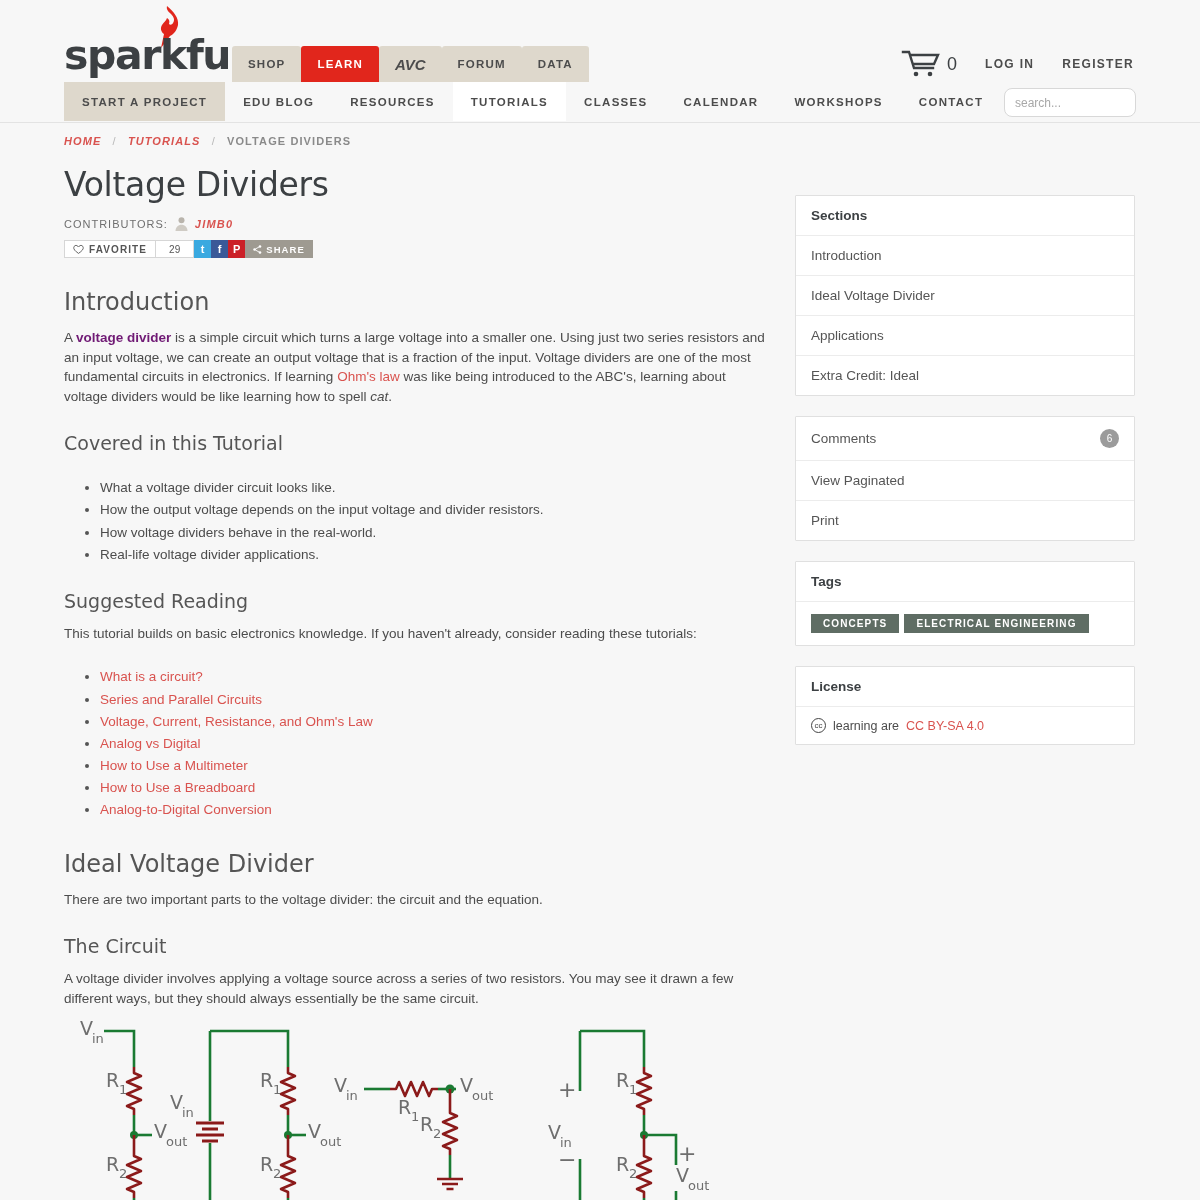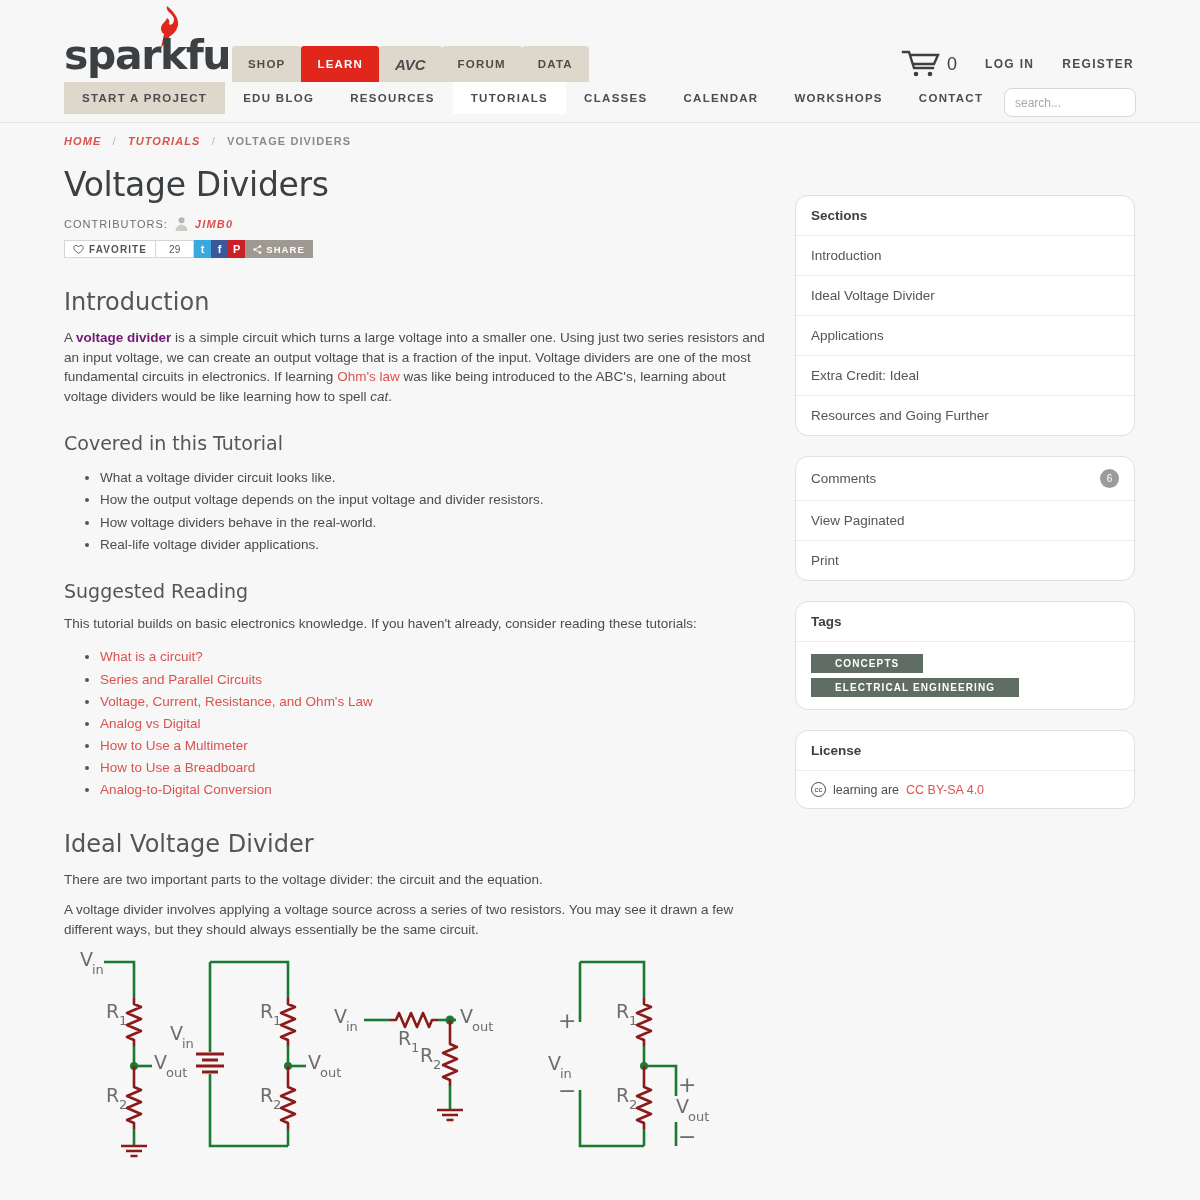"START A PROJECT" .snav { height: 32px -> 39px }
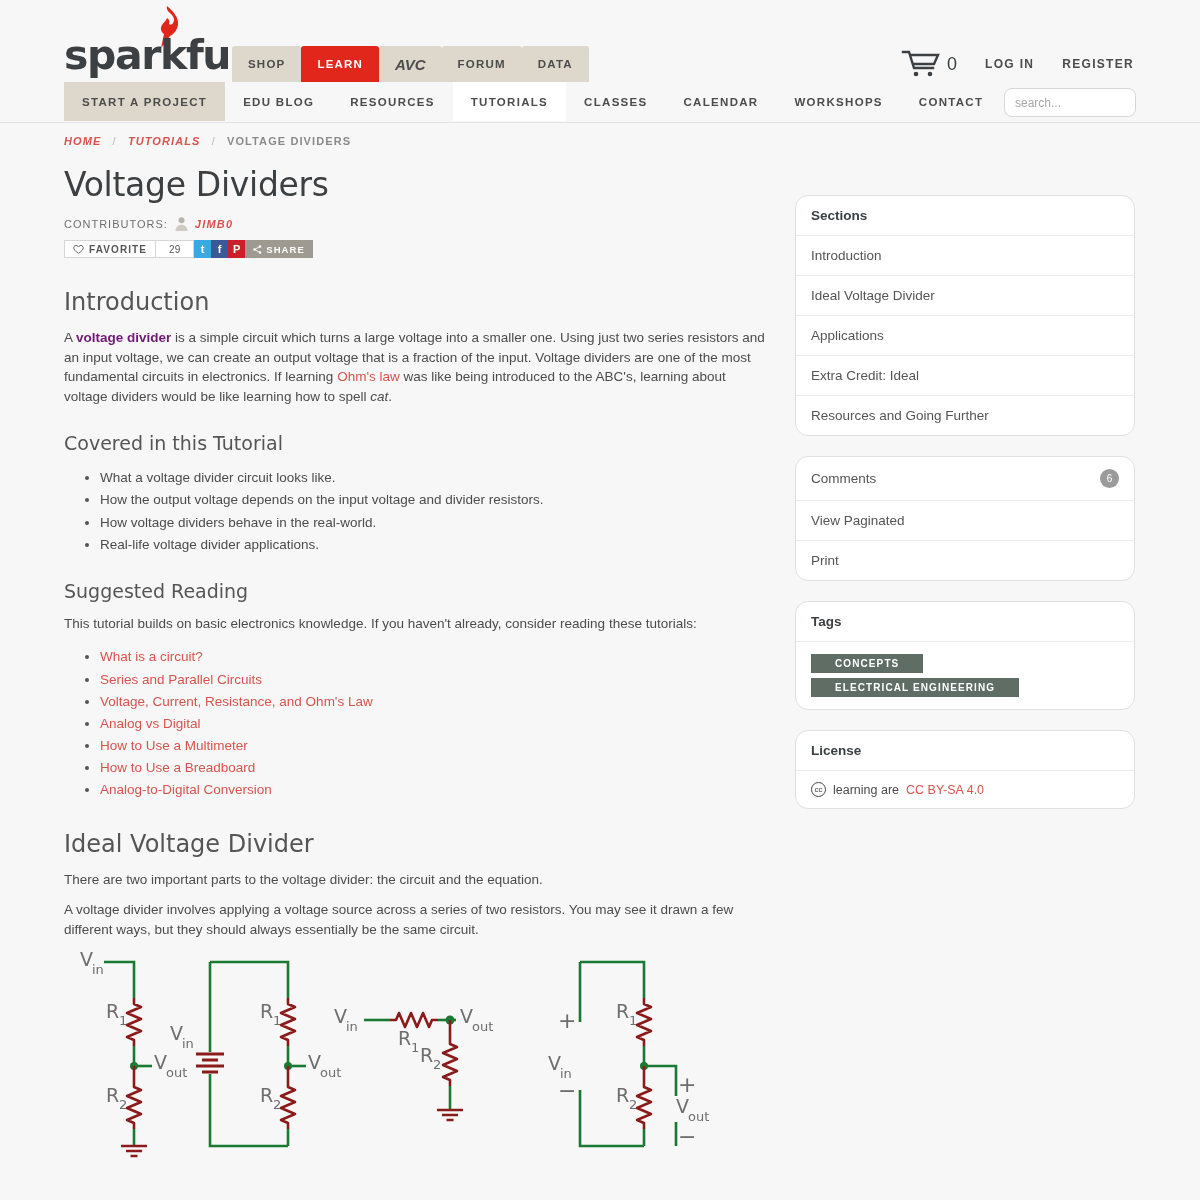"Sections" .panel { border-radius: 13px -> 1px }
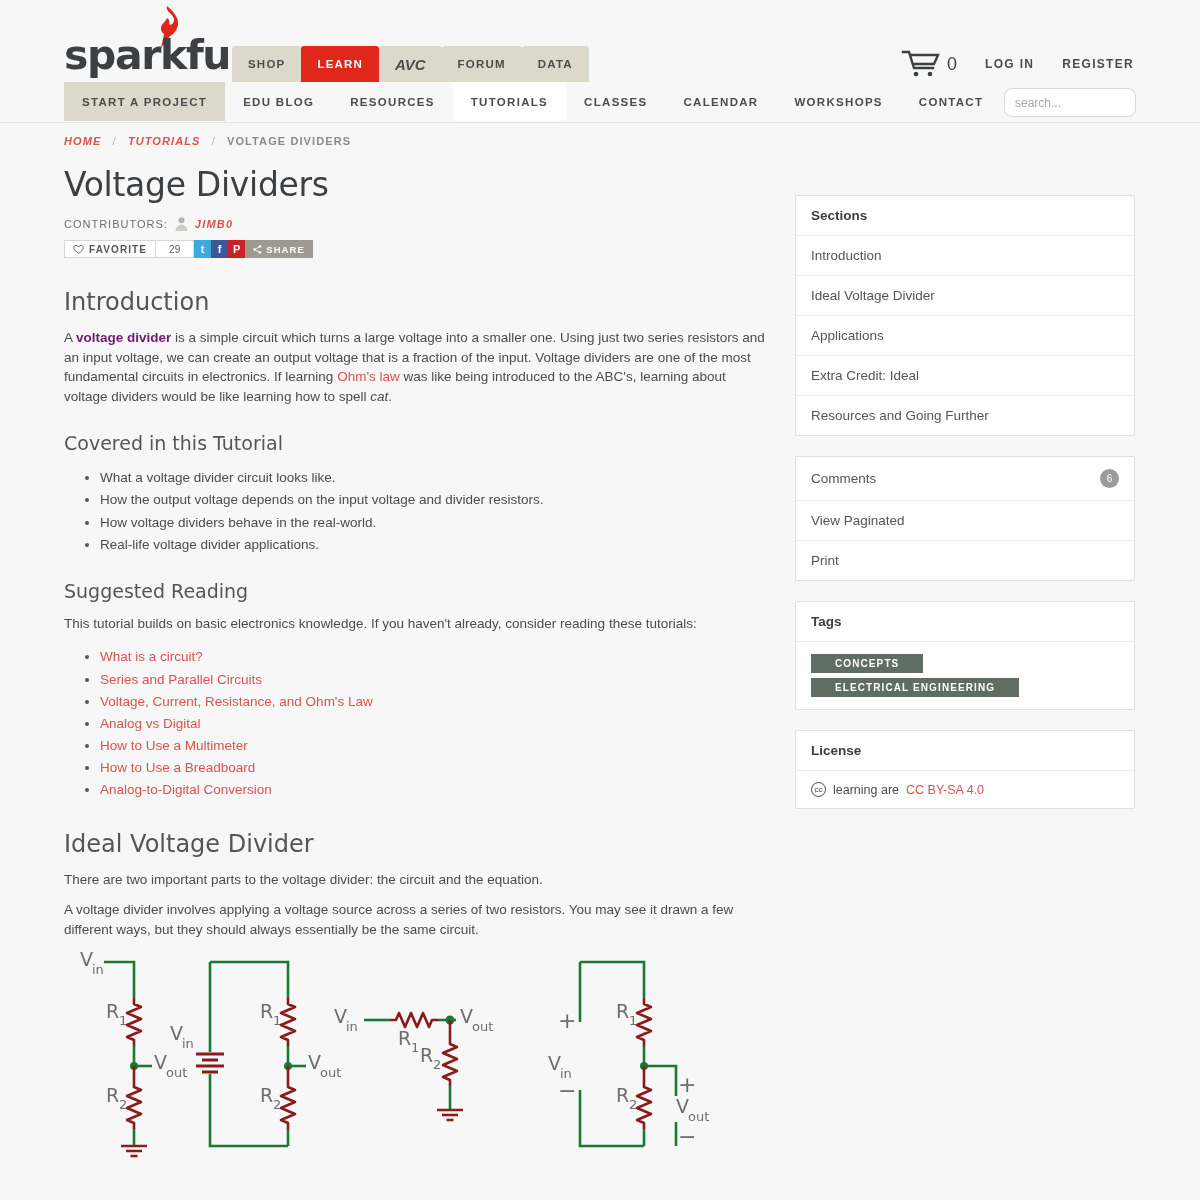"Resources and Going Further" div.prow { html: <div>Resources and Going Further</div> -> none }
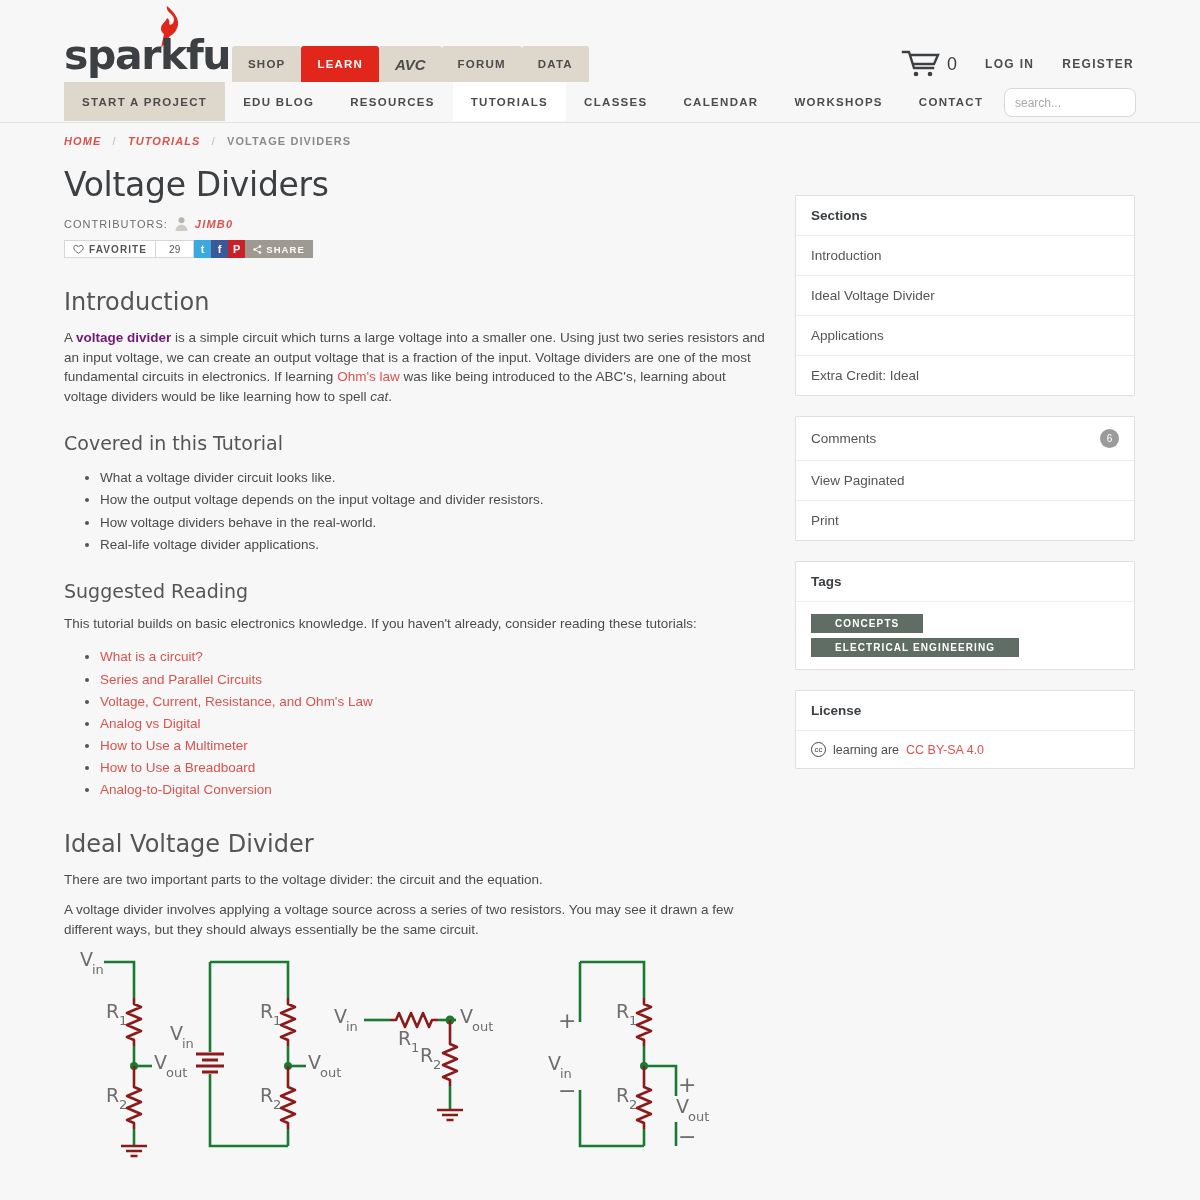"What a voltage divider circuit" ul.bul { margin: 14px 0 6px 0 -> 24px 0 6px 0 }
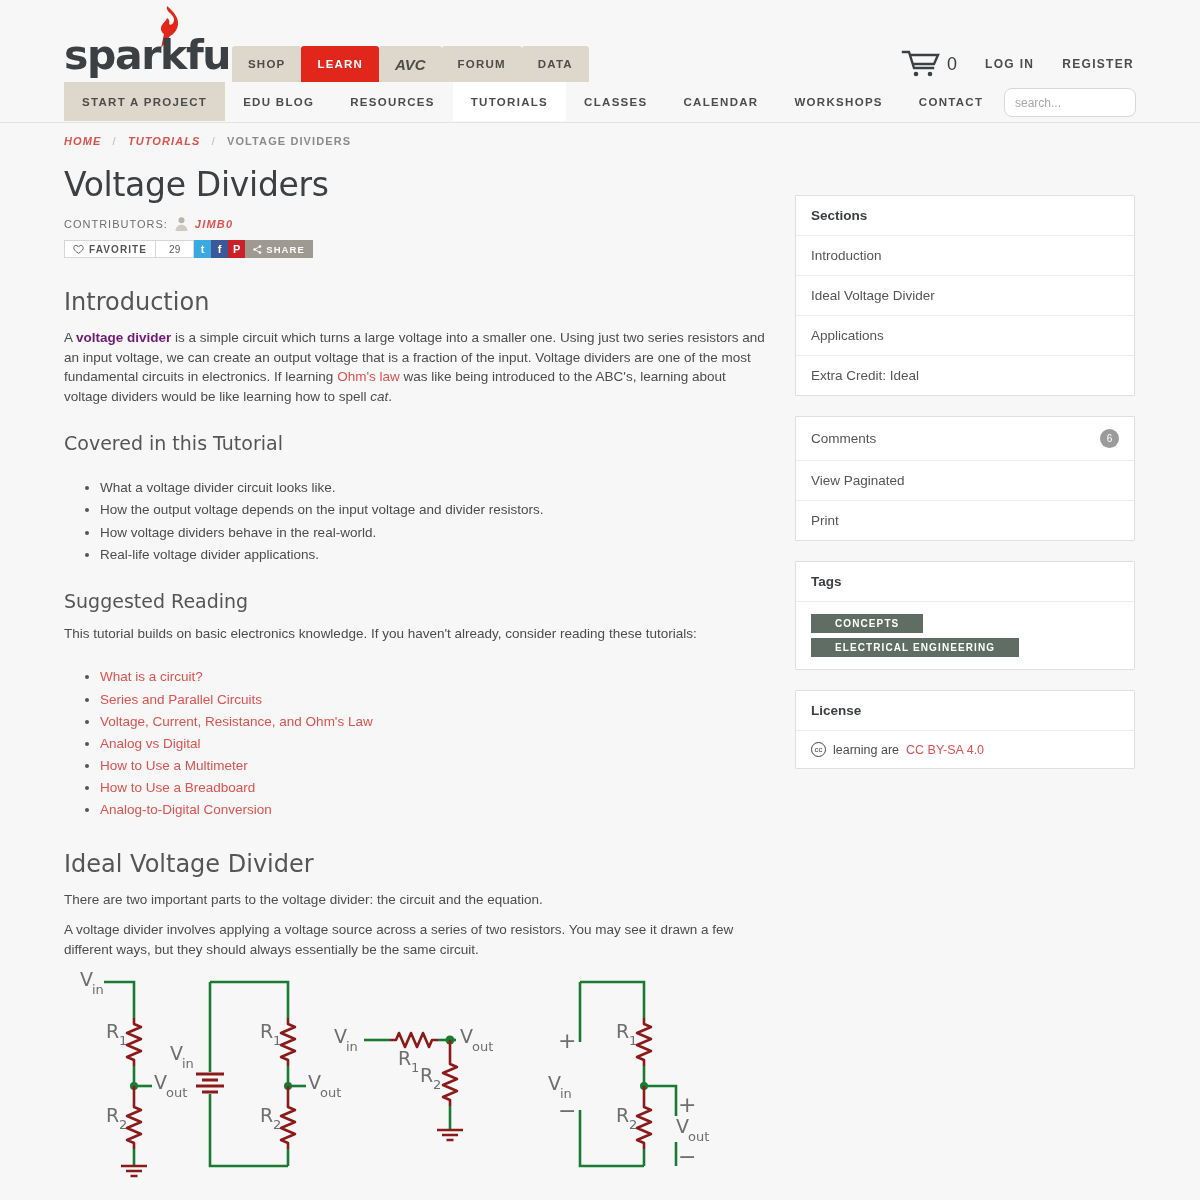"CONCEPTS" .tag { padding: 4px 24px -> 4px 12px }
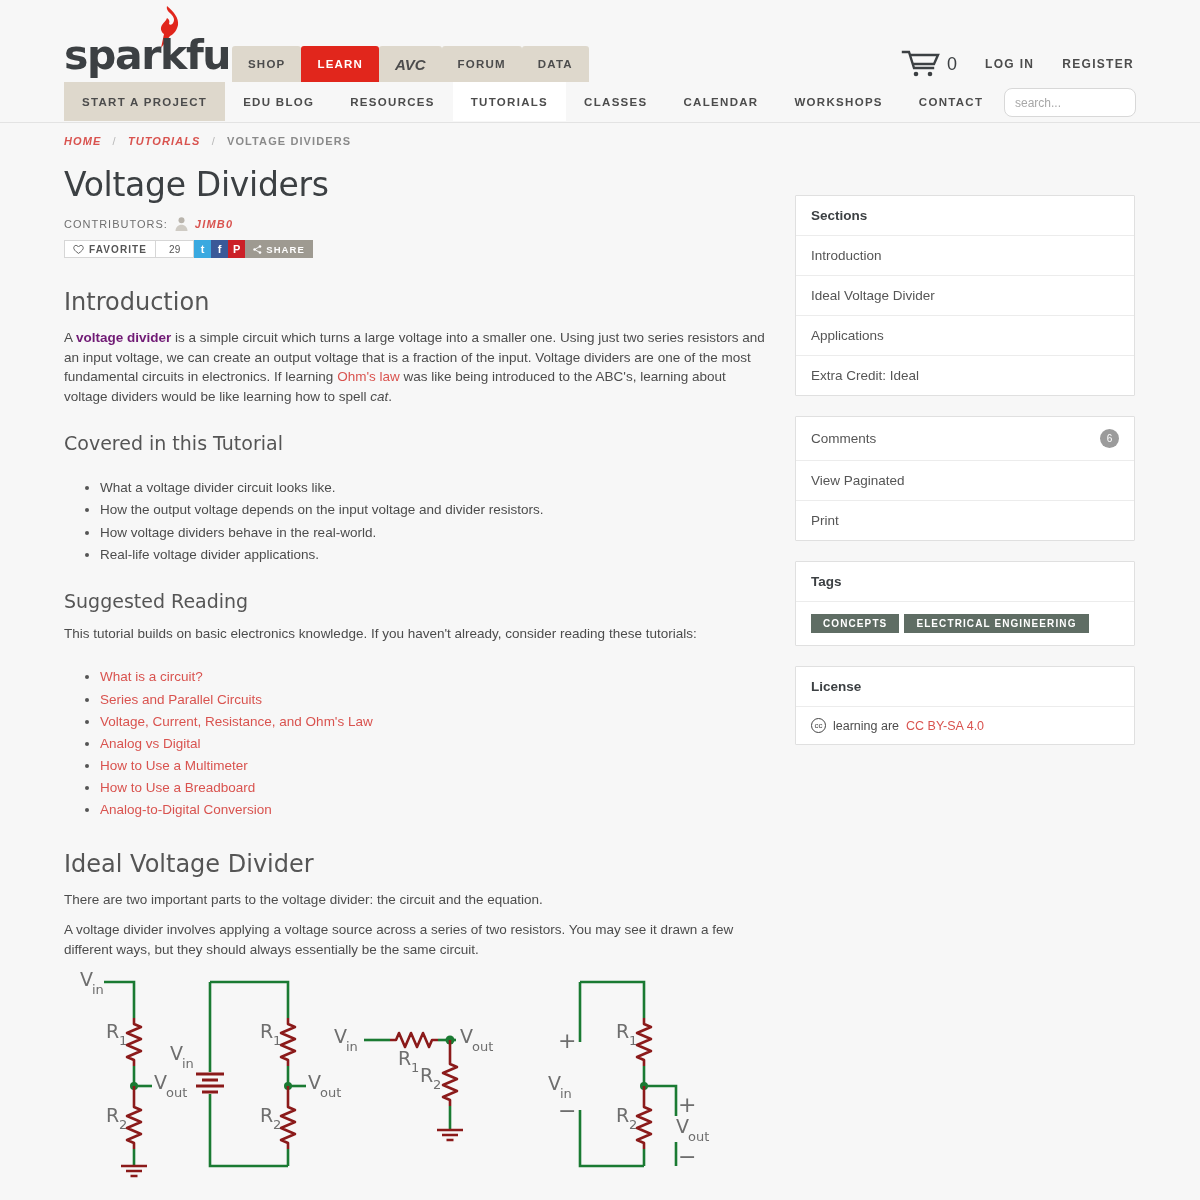"The Circuit" h3.sub { html: none -> <h3>The Circuit</h3> }
